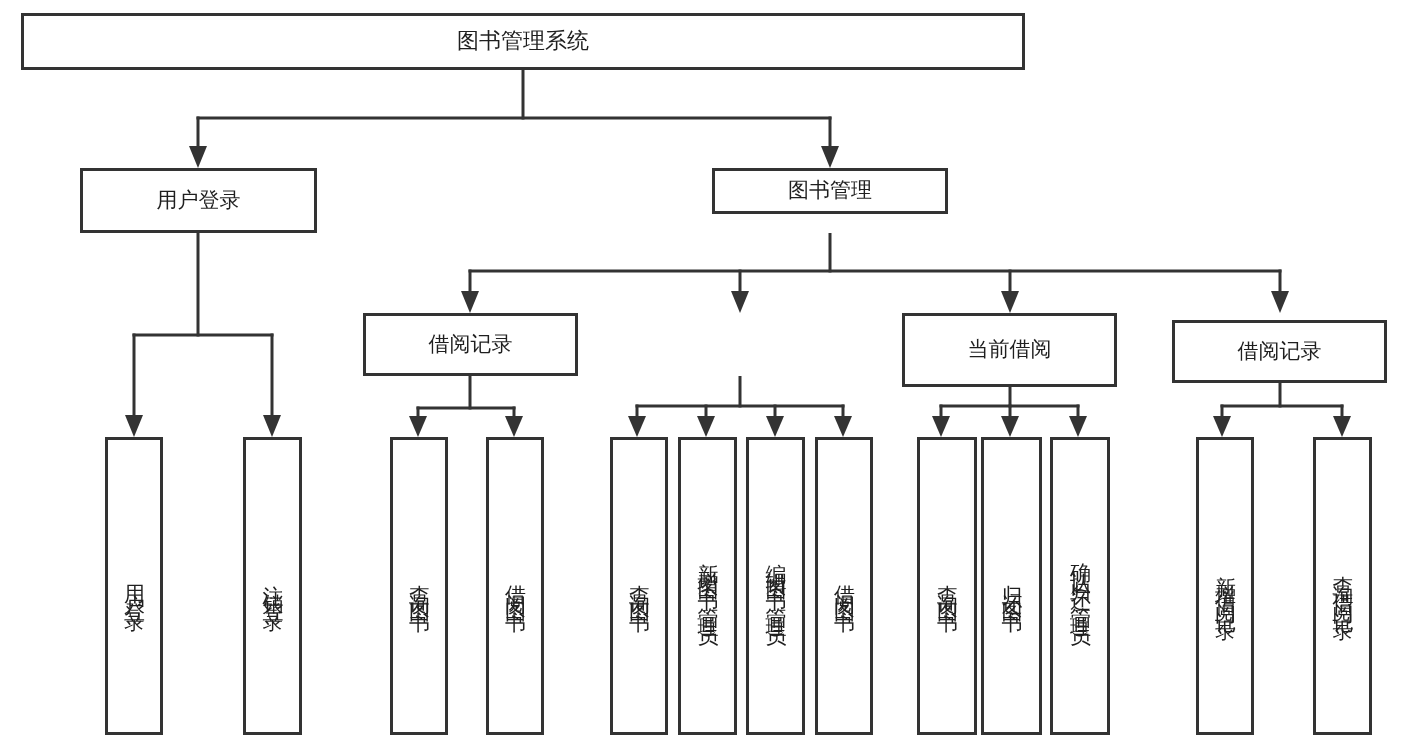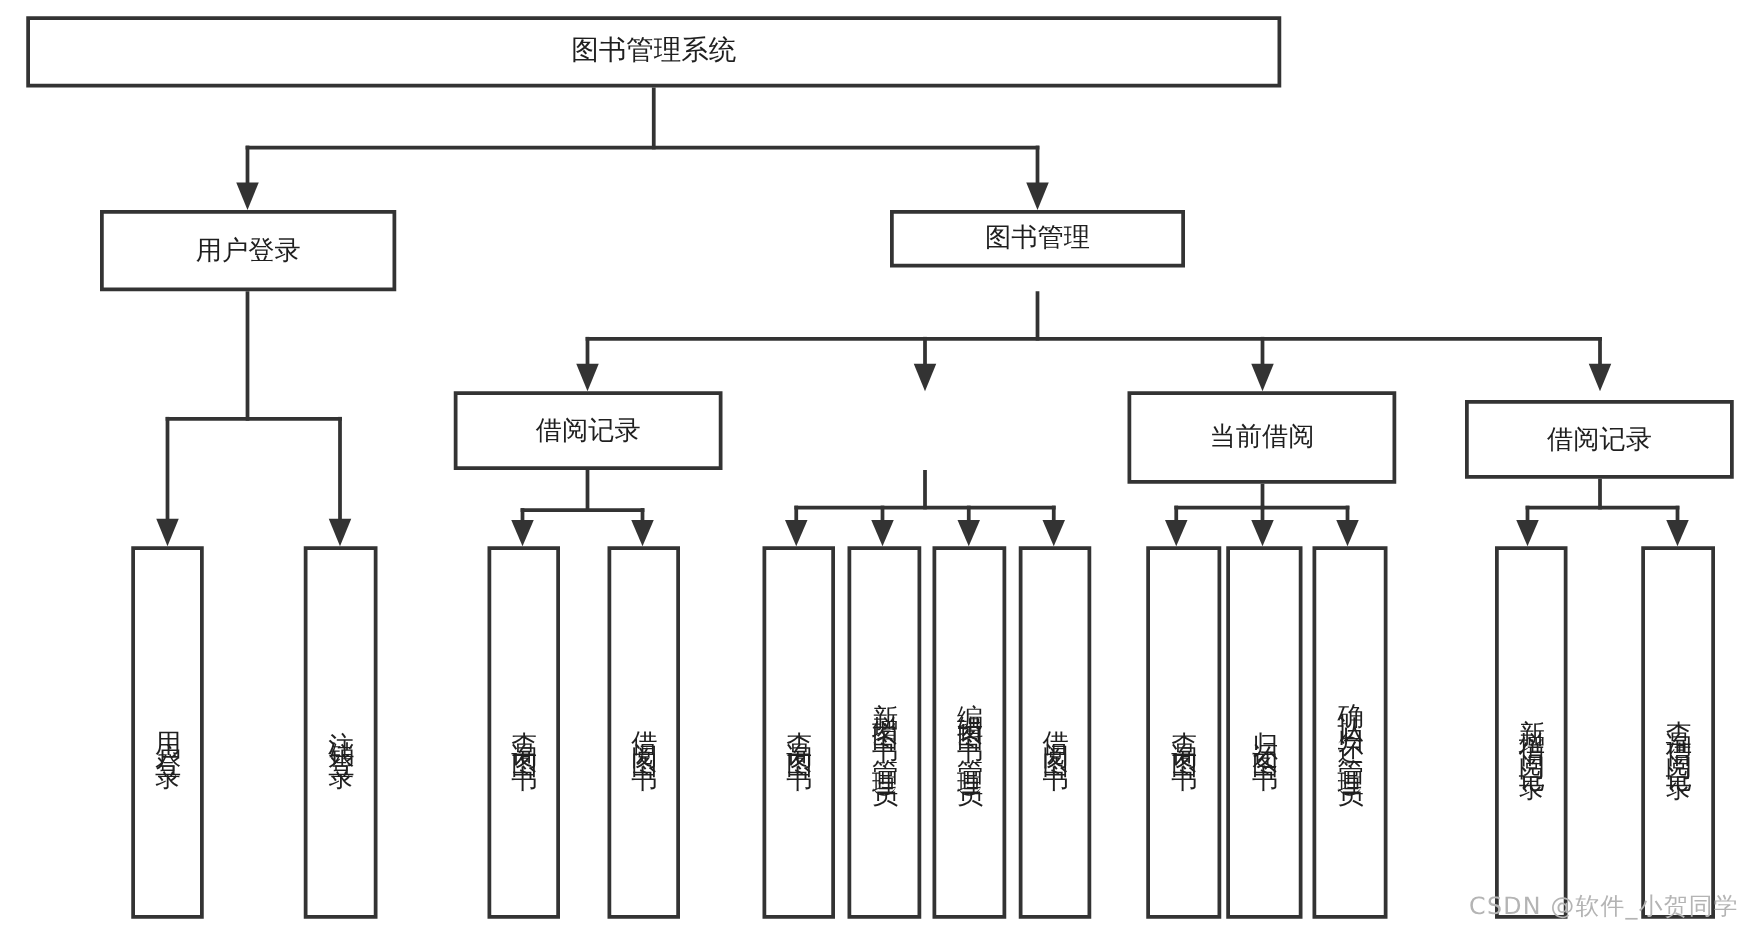"CSDN @软件_小贺同学" div.watermark { html: <div>CSDN @软件_小贺同学</div> -> none }
